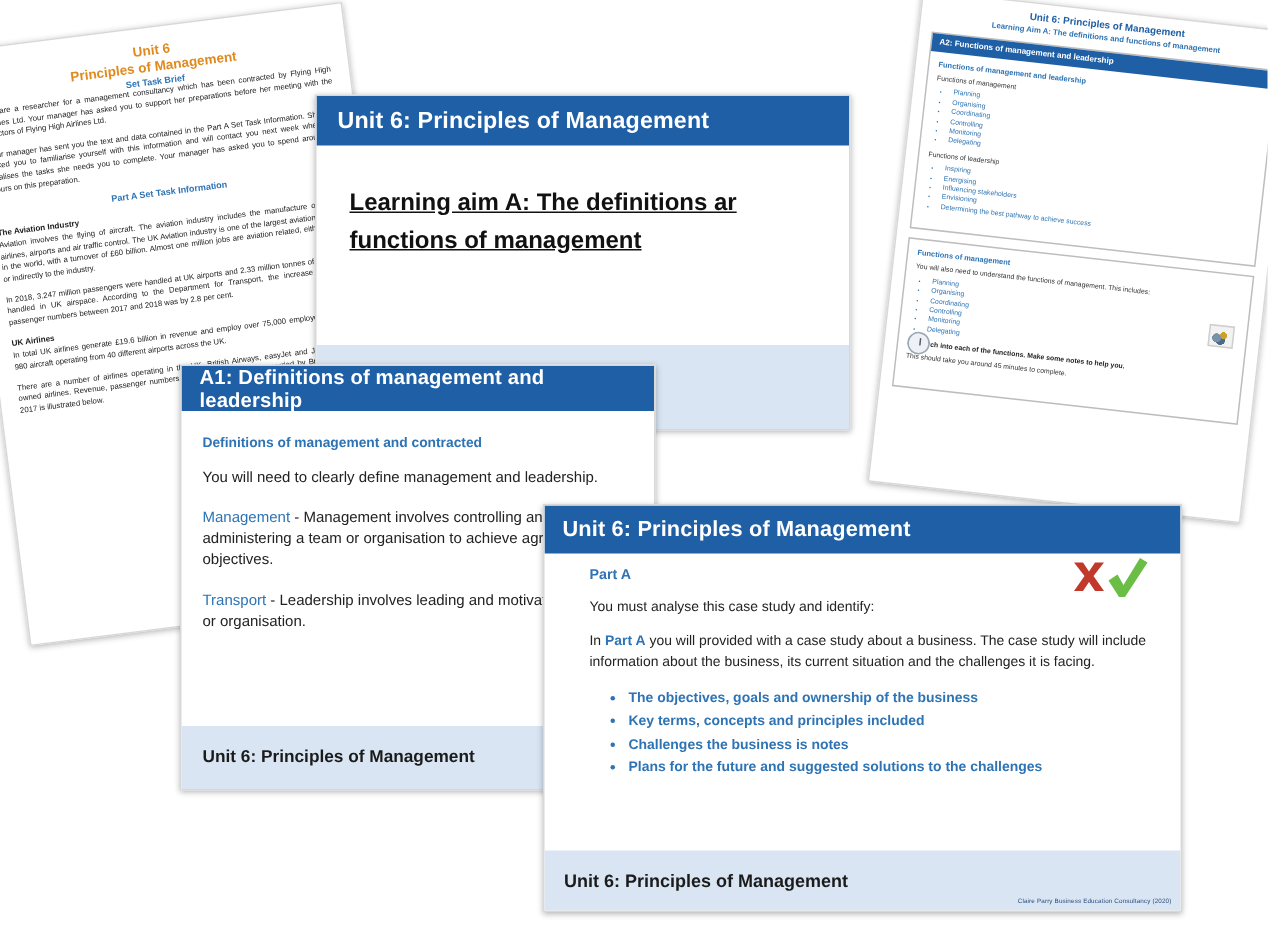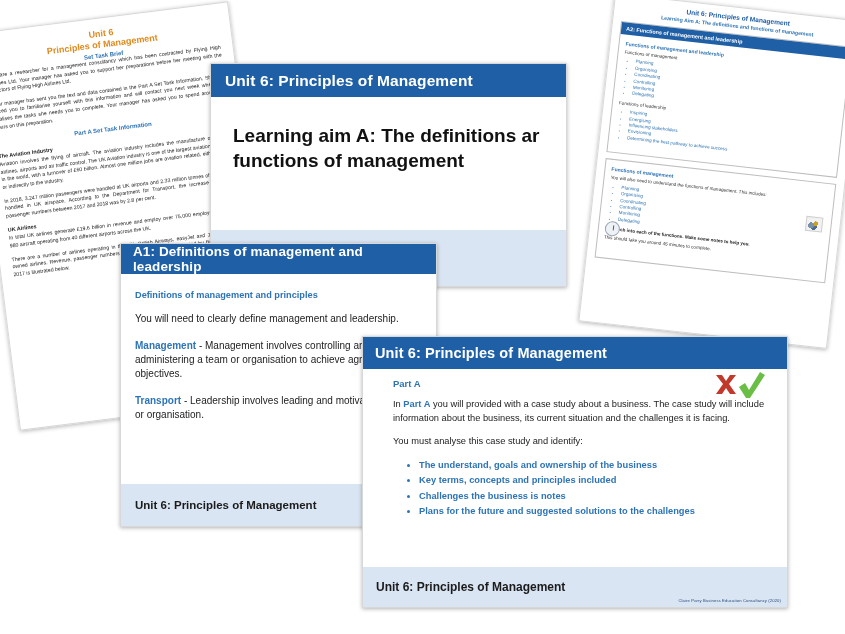"Learning aim A: The definitions ar" #slide-main .big { font-size: 19px -> 16px; text-decoration: none -> underline }
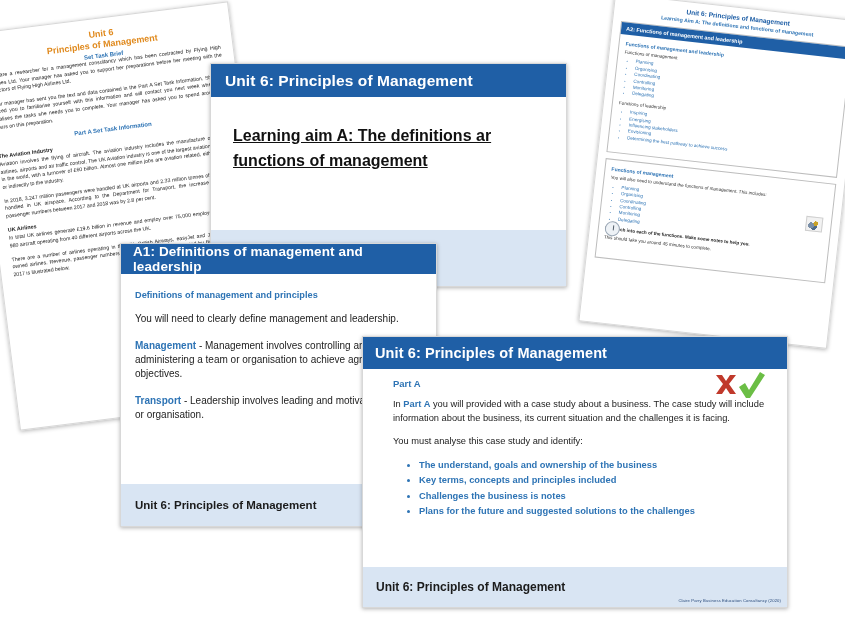"Definitions of management and principles" div.hd { text: principles -> contracted }
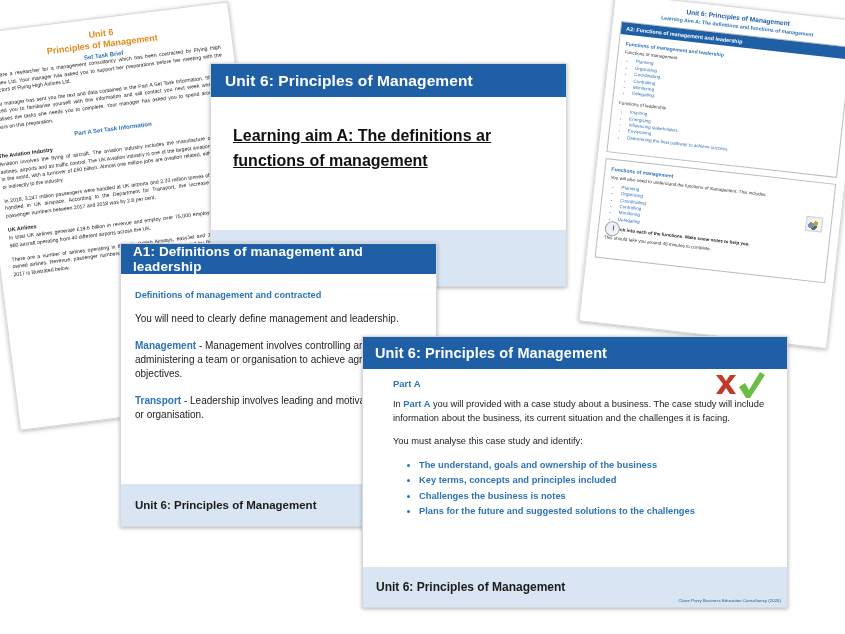"Management" #slide-a1 .kw { font-weight: bold -> normal }
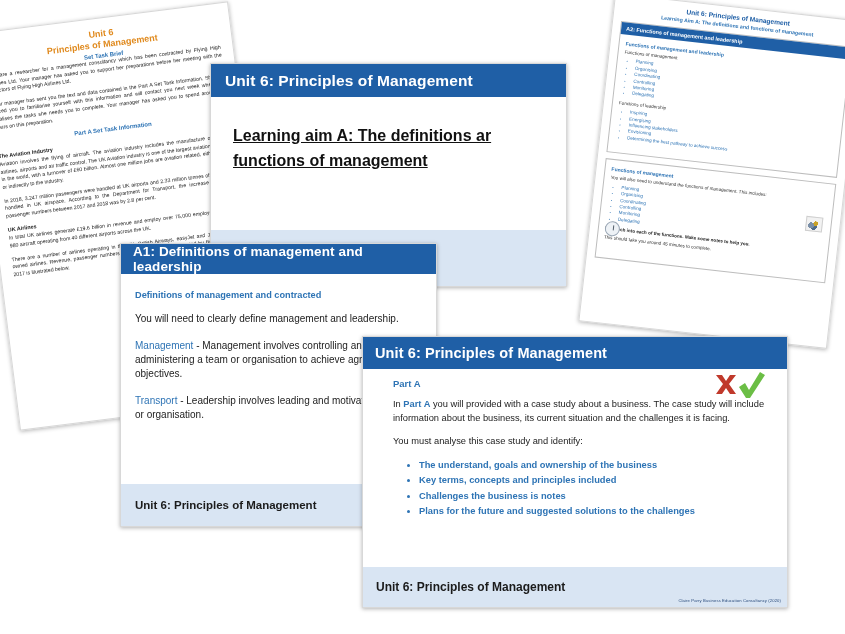"In Part A you will" p { order: before "You must analyse this case" -> after "You must analyse this case" }
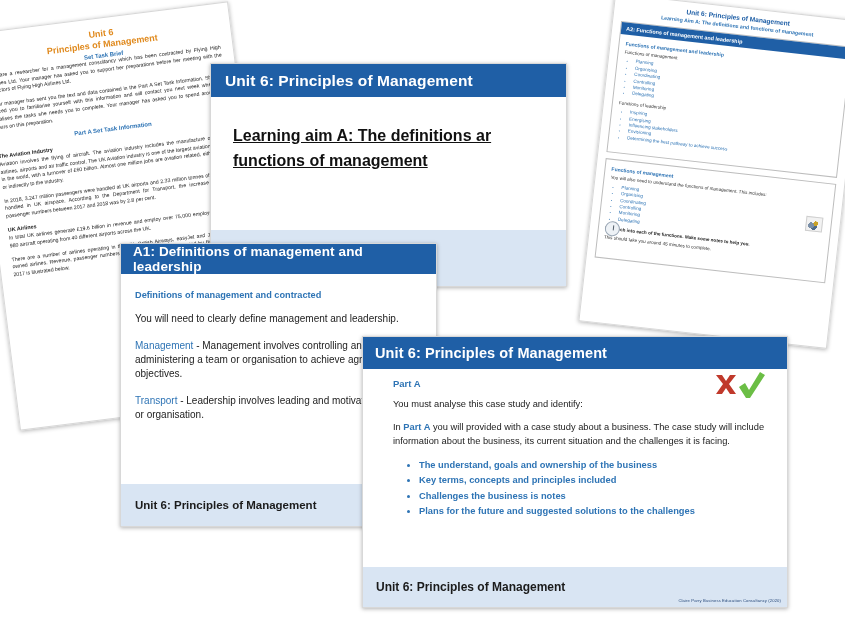"The understand, goals and ownership" li { text: understand -> objectives }
